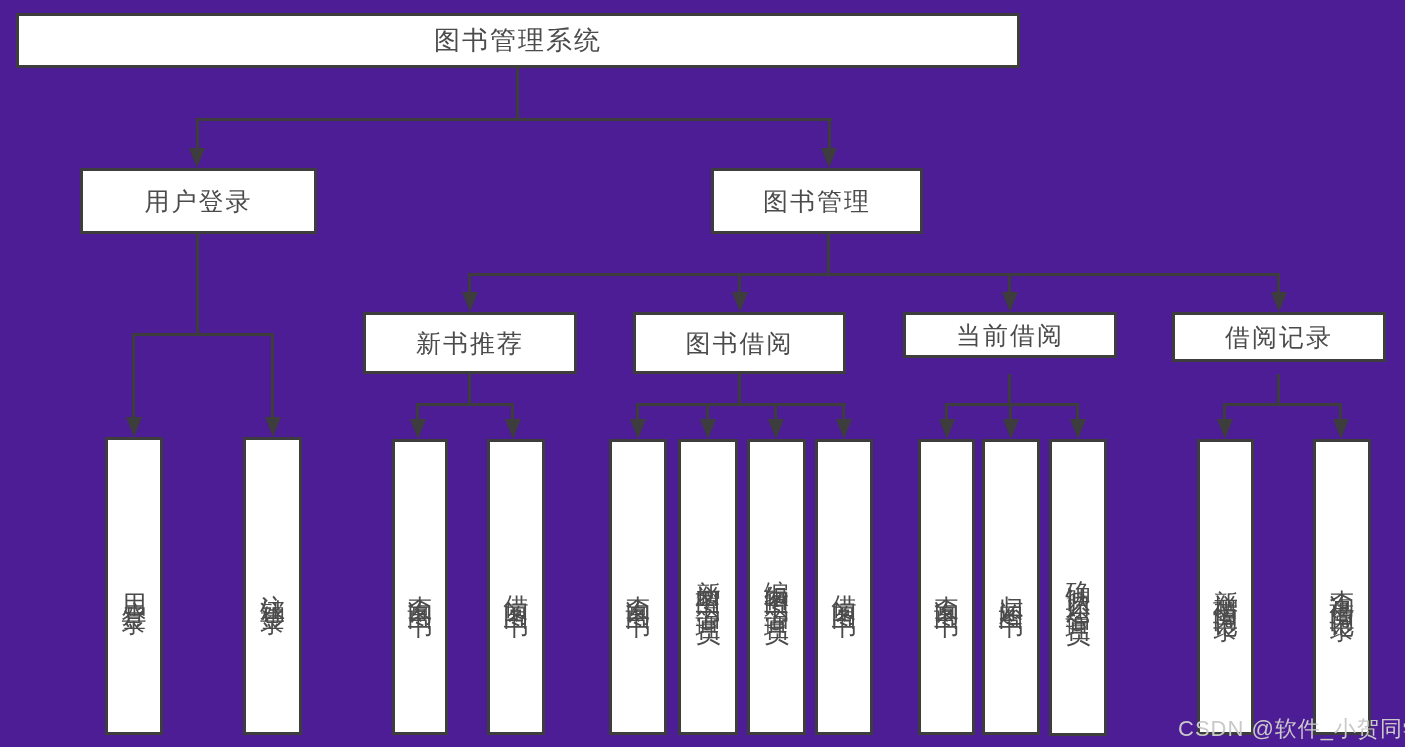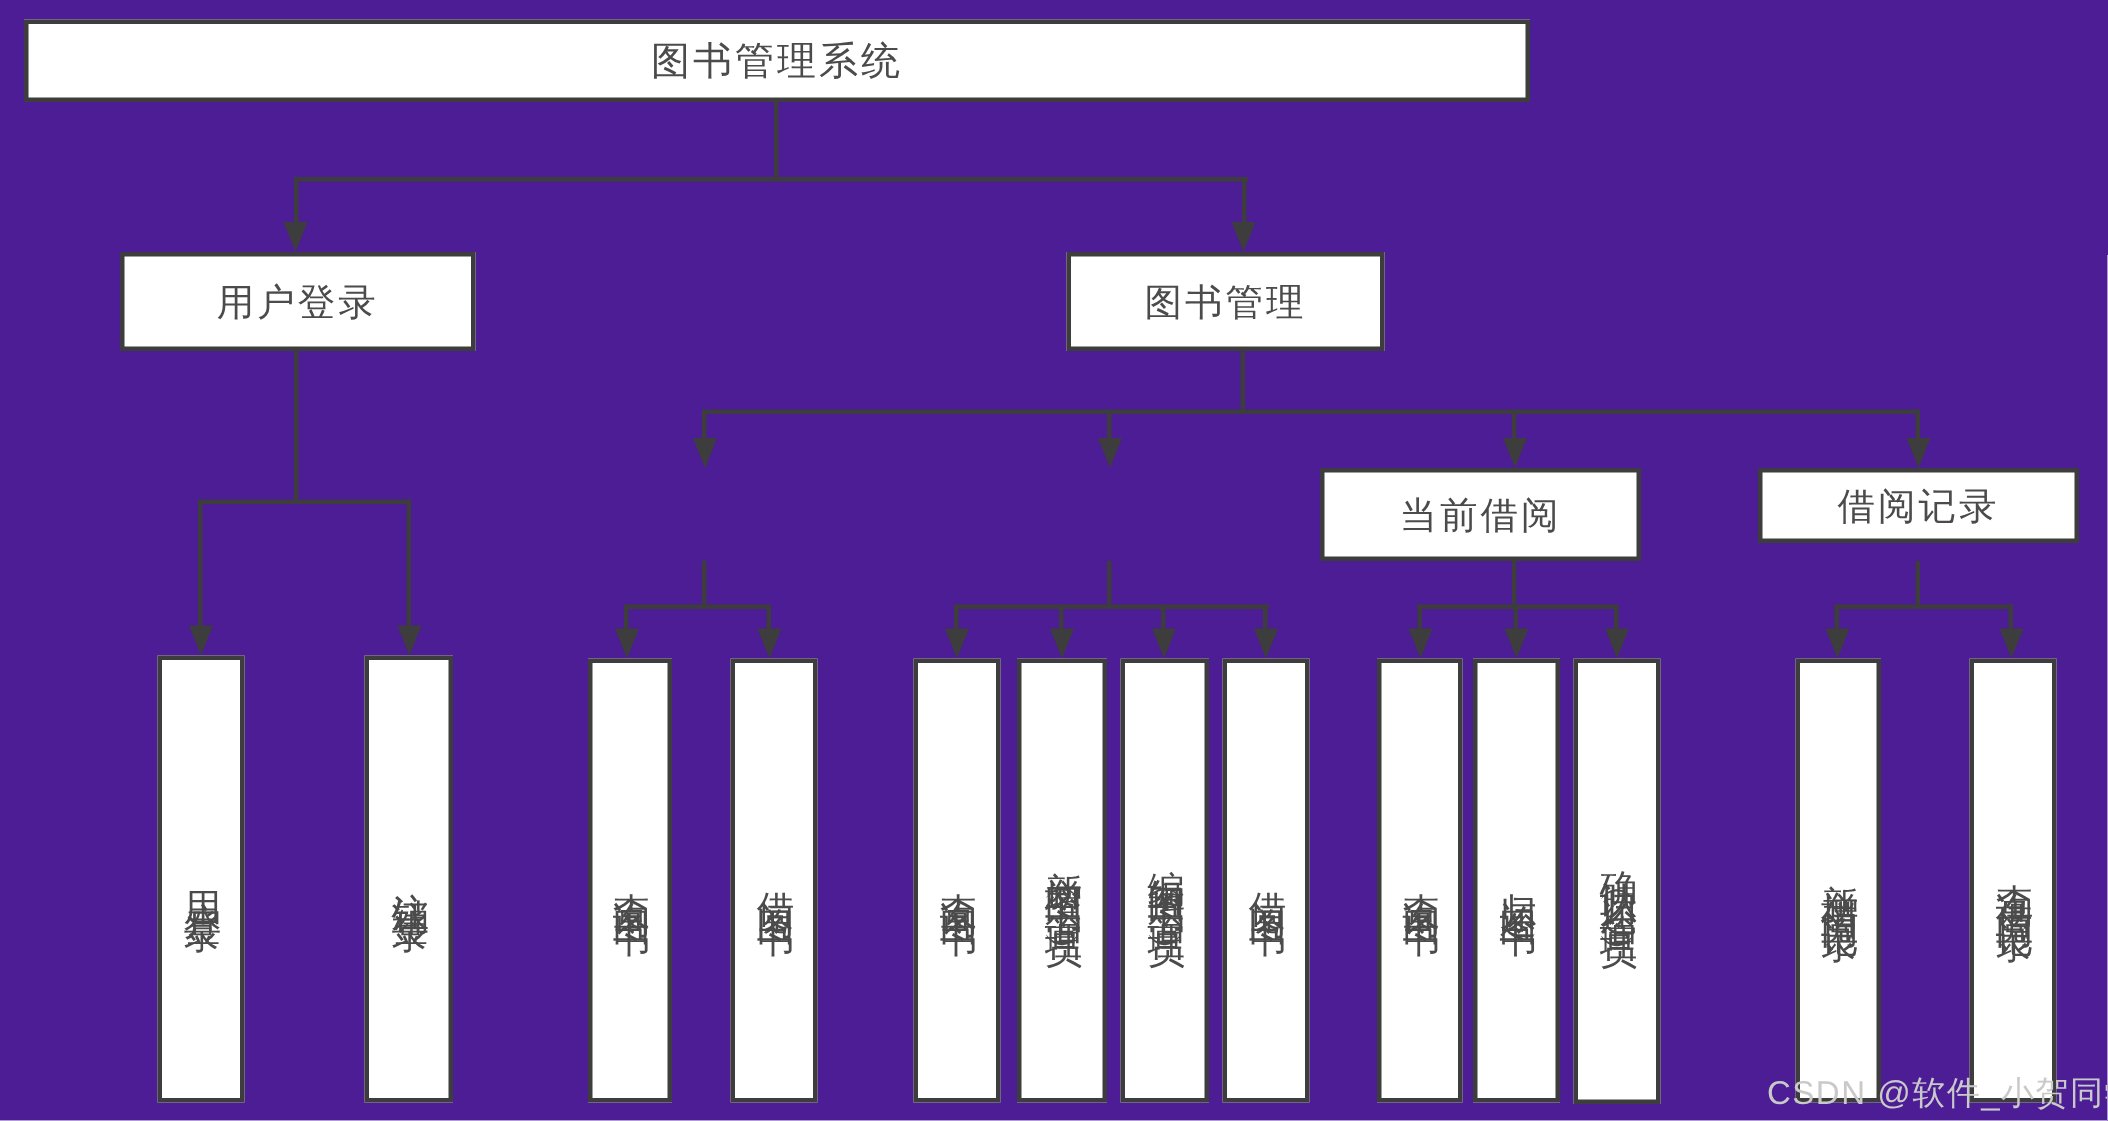"新书推荐" div.box { html: none -> <div> <span>新书推荐</span> </div> }
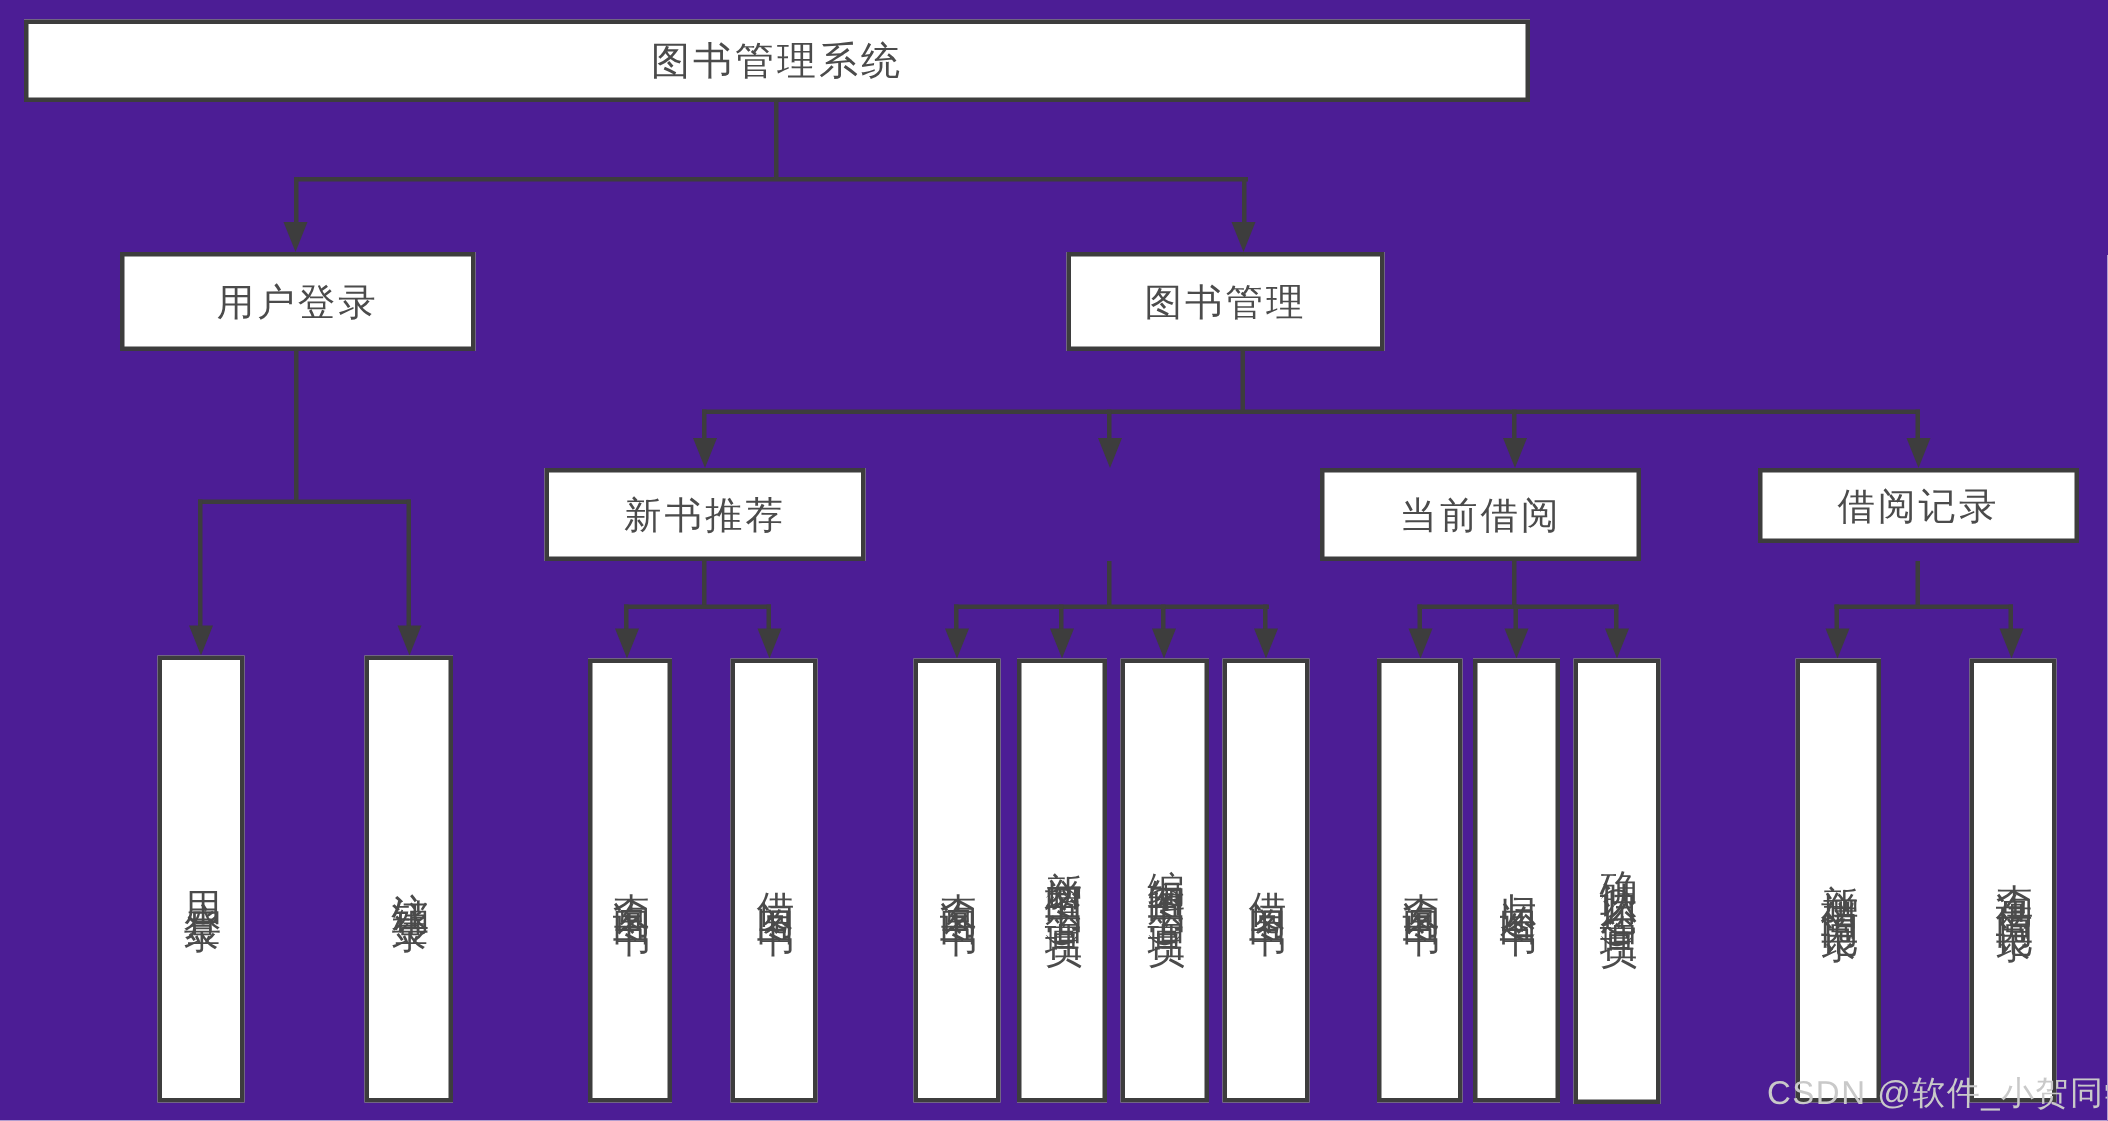"图书借阅" div.box { html: none -> <div> <span>图书借阅</span> </div> }
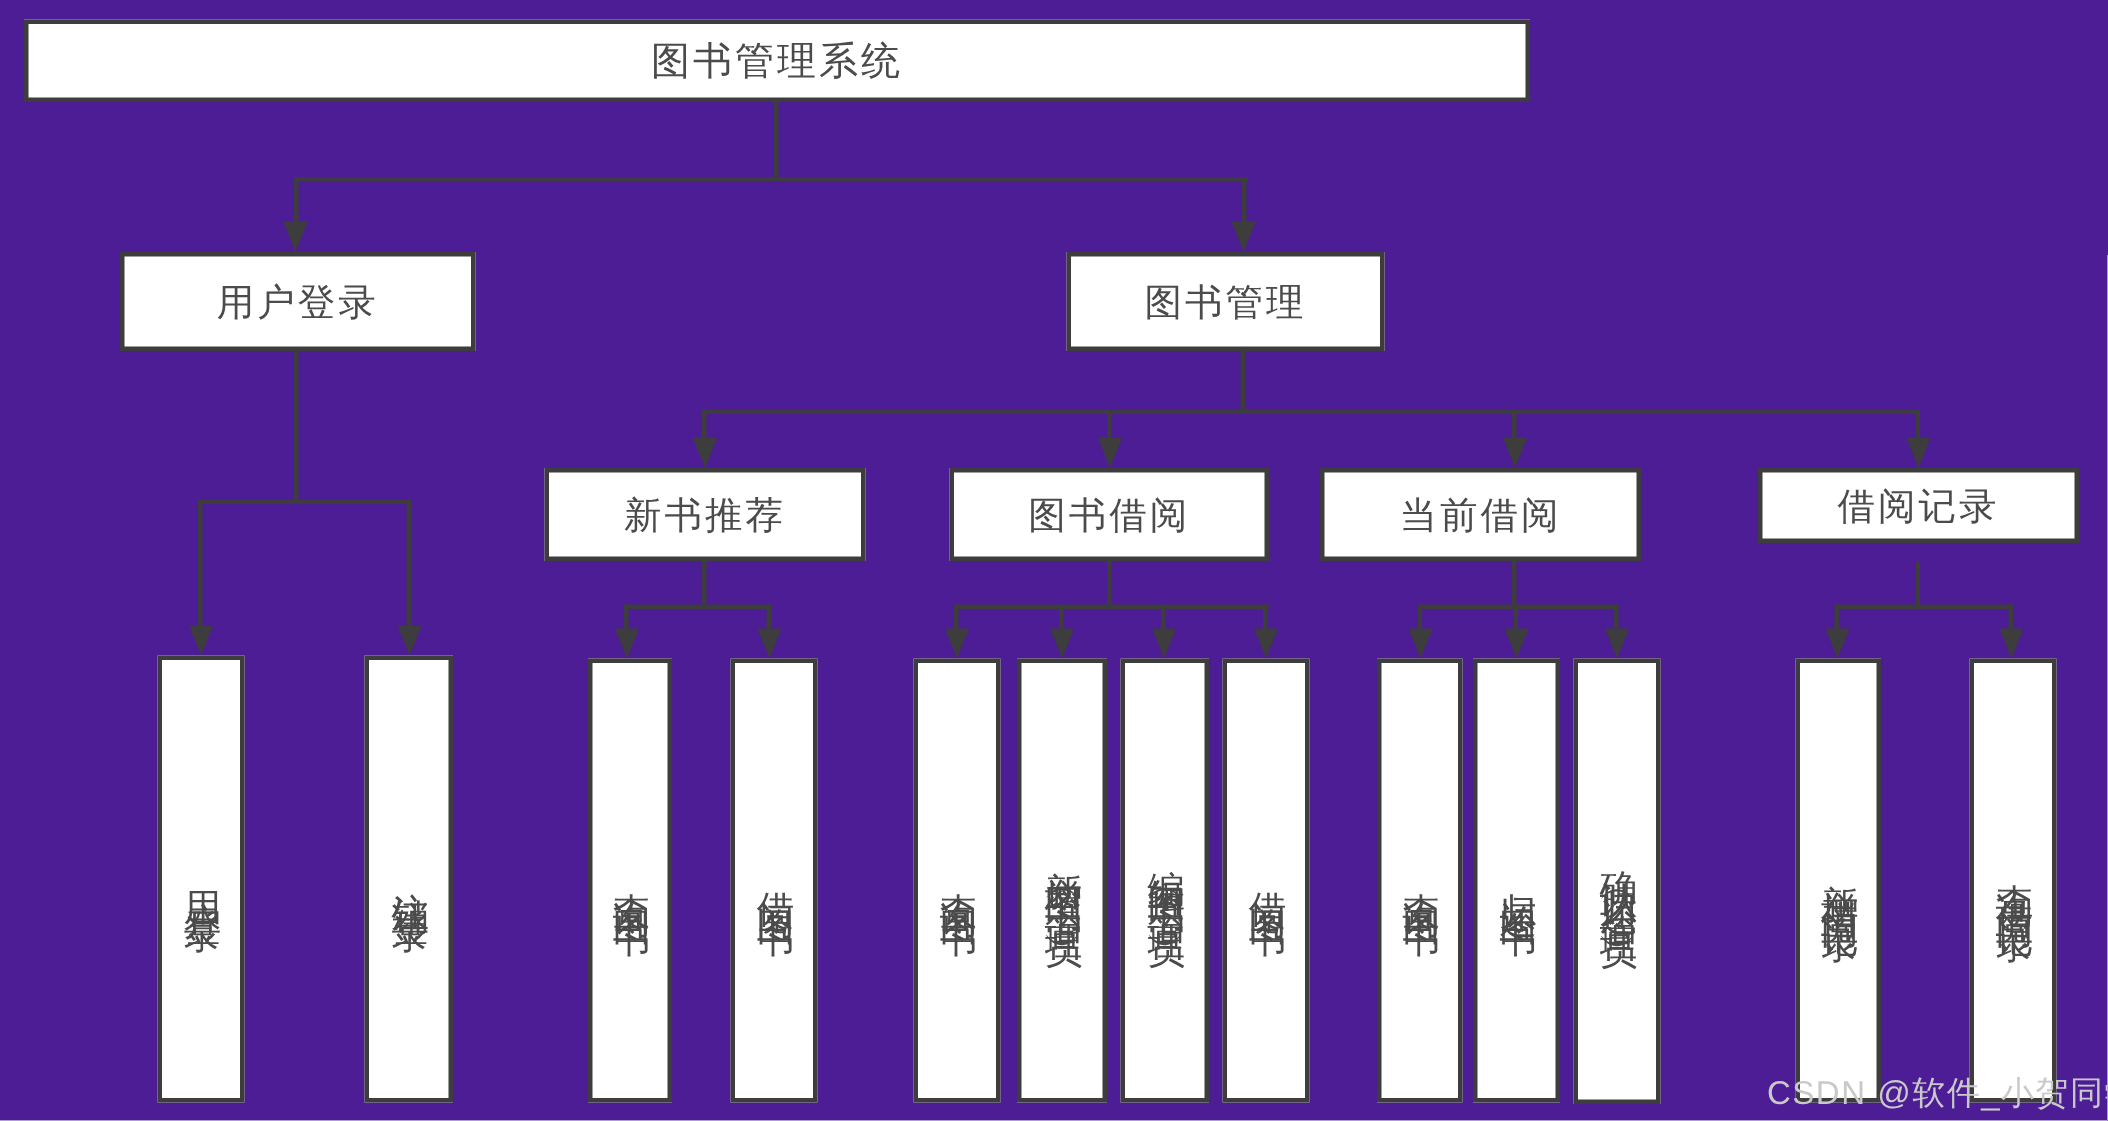"当前借阅" div.box { height: 62px -> 46px; left: 880px -> 903px }
